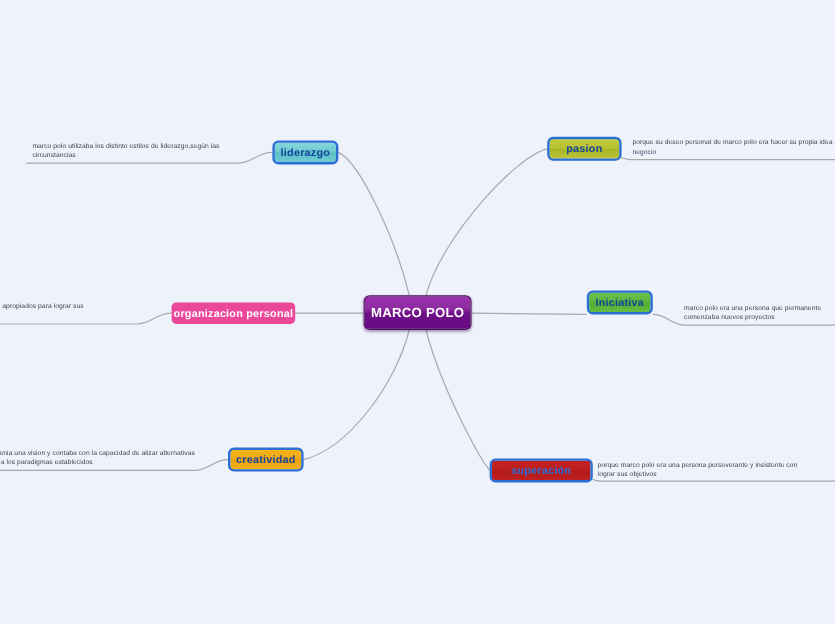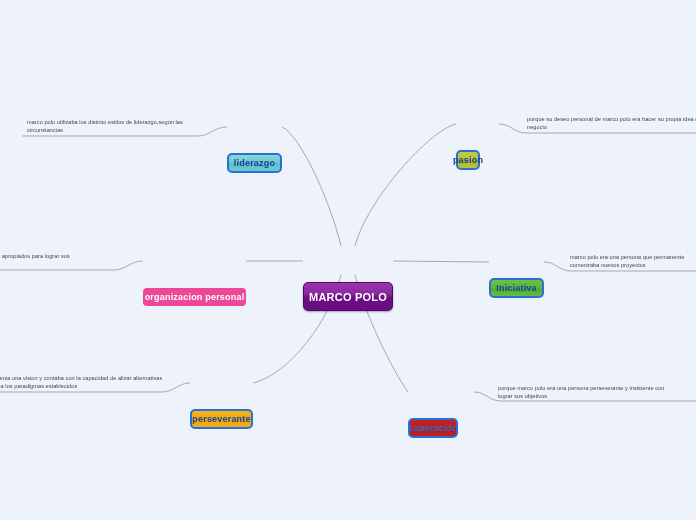"liderazgo" .node { margin-top: 36px -> none }
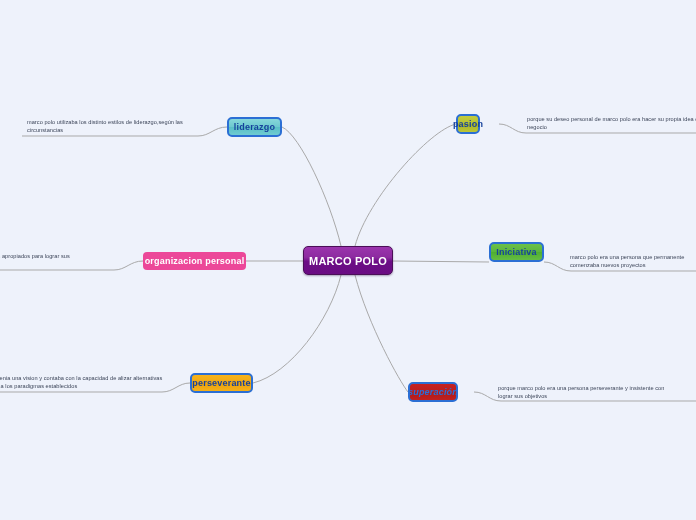"pasion" .node-pasion { width: 24px -> 62px }
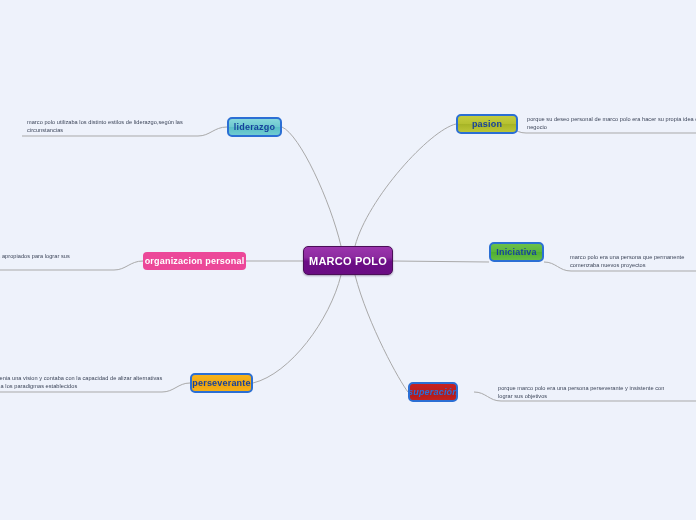"perseverante" div.node { text: perseverante -> creatividad }
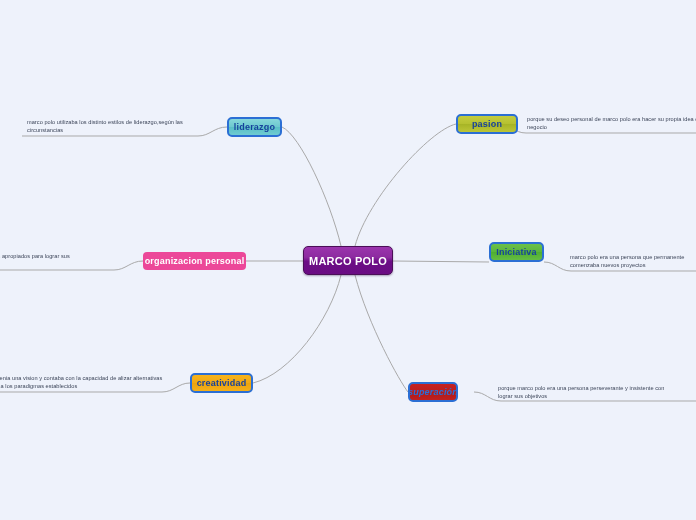"superación" .node-superacion { font-style: italic -> none; width: 50px -> 86px }
